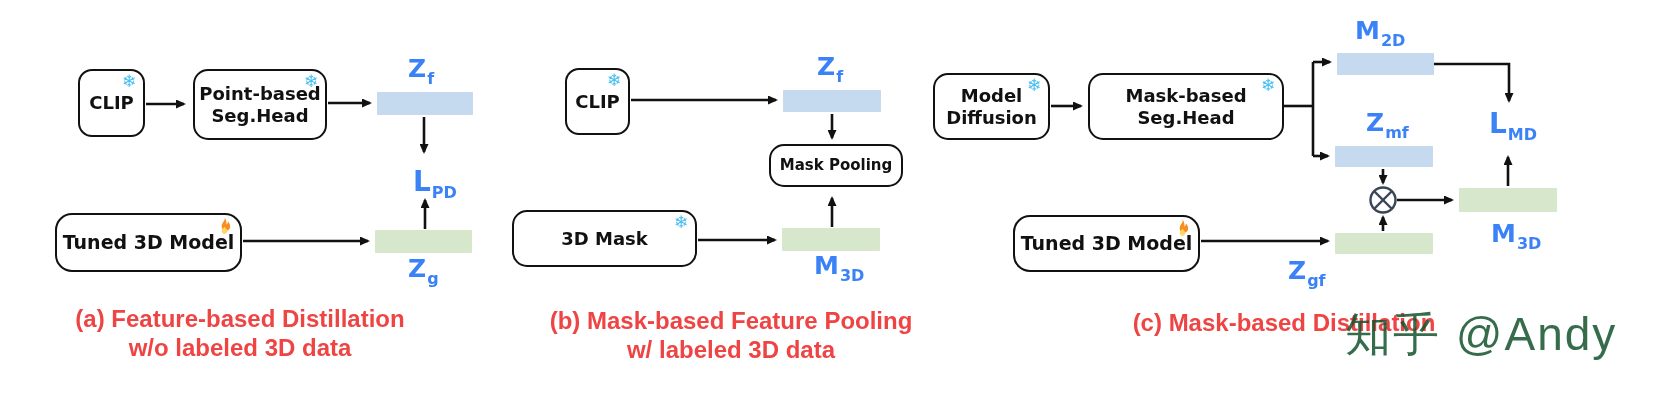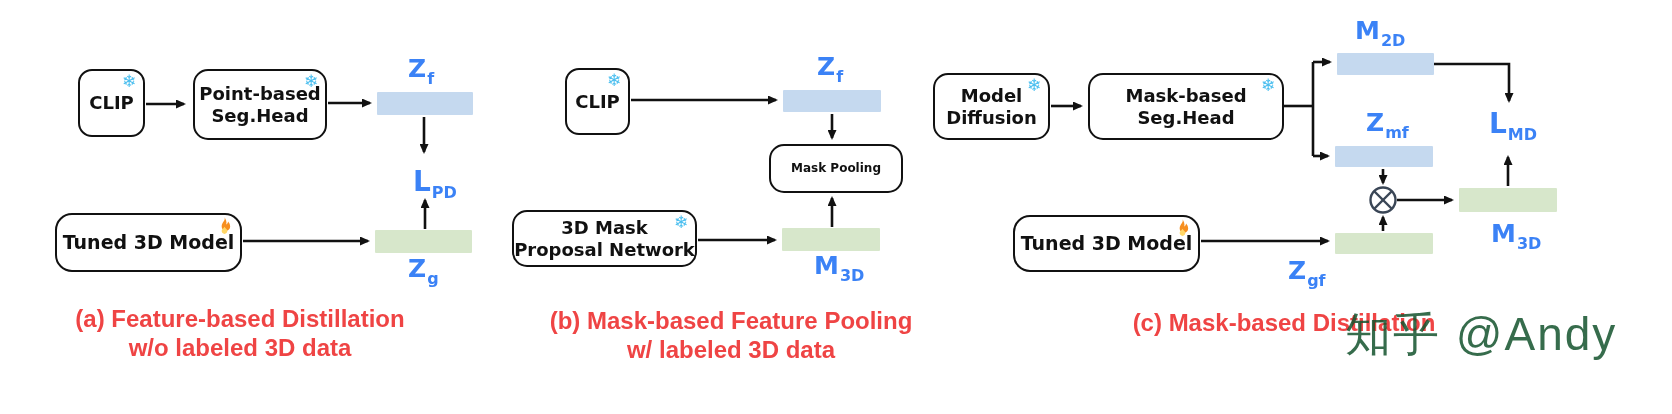"Mask Pooling" div.node { font-size: 12px -> 15px; height: 49px -> 43px }
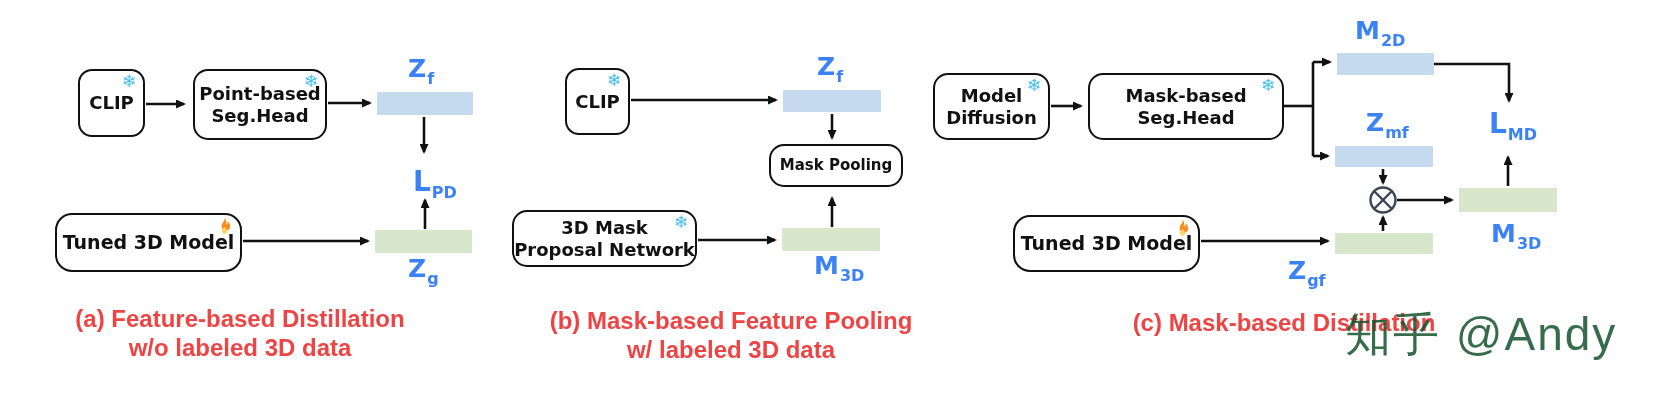"Proposal Network" span { html: <span>Proposal Network</span> -> none }
